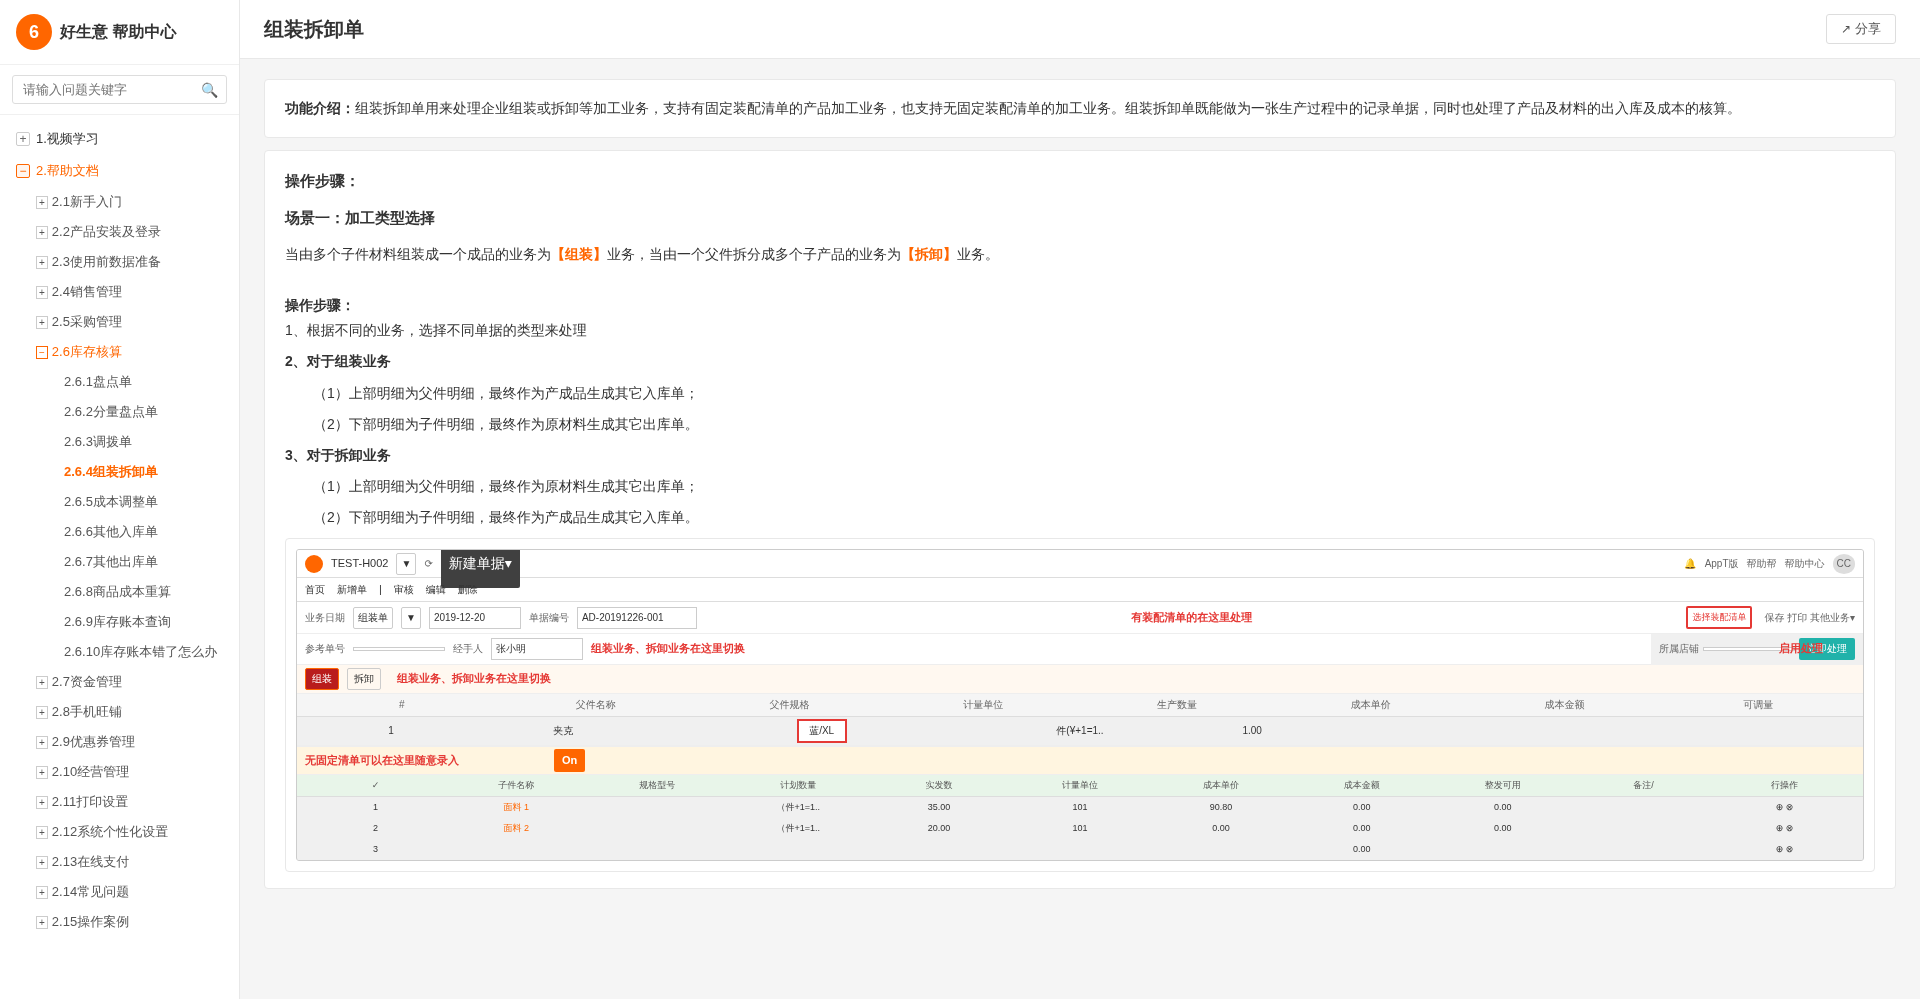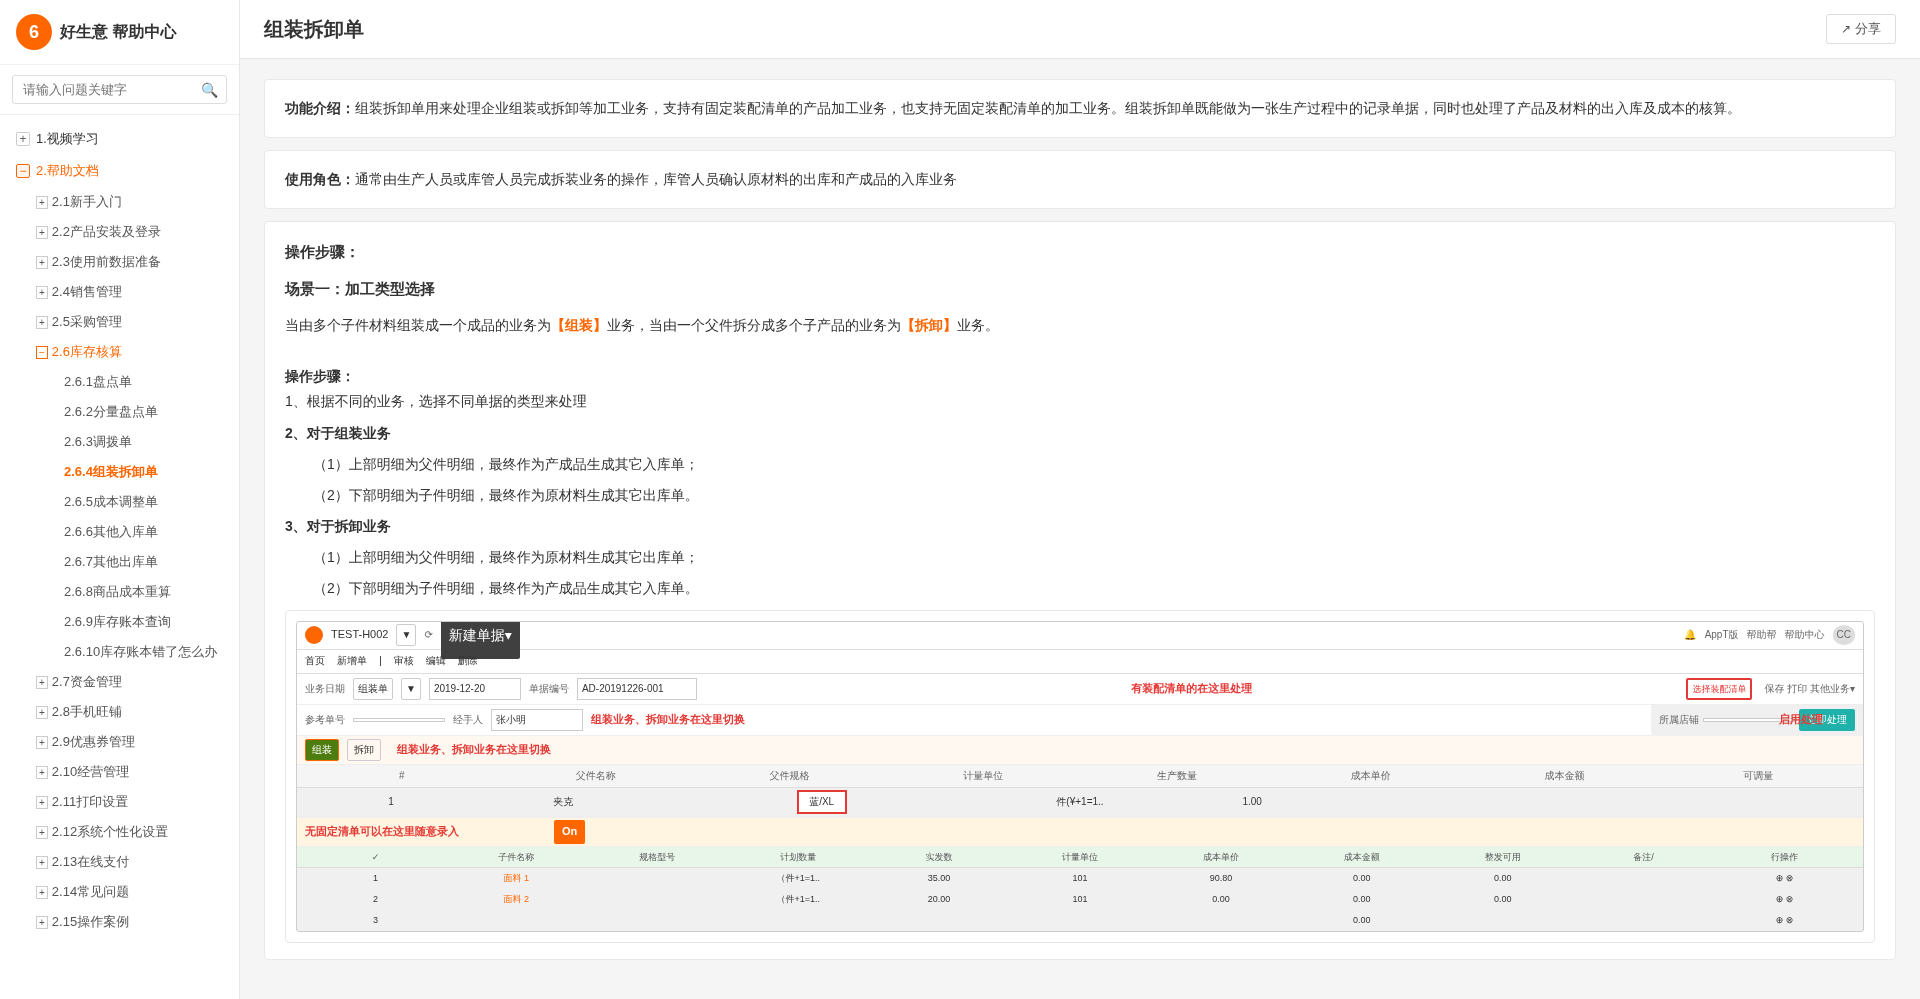"使用角色：通常由生产人员或库管人员完成拆装业务的操作，库管人员确认原材料的出库和" div.content-card { html: <div> <p> <span>使用角色：</span><span>通常由生产人员或库管人员完成拆装业务的操作，库管人员确认原材料的出库和产成品的入库业务</span> </p> </div> -> none }
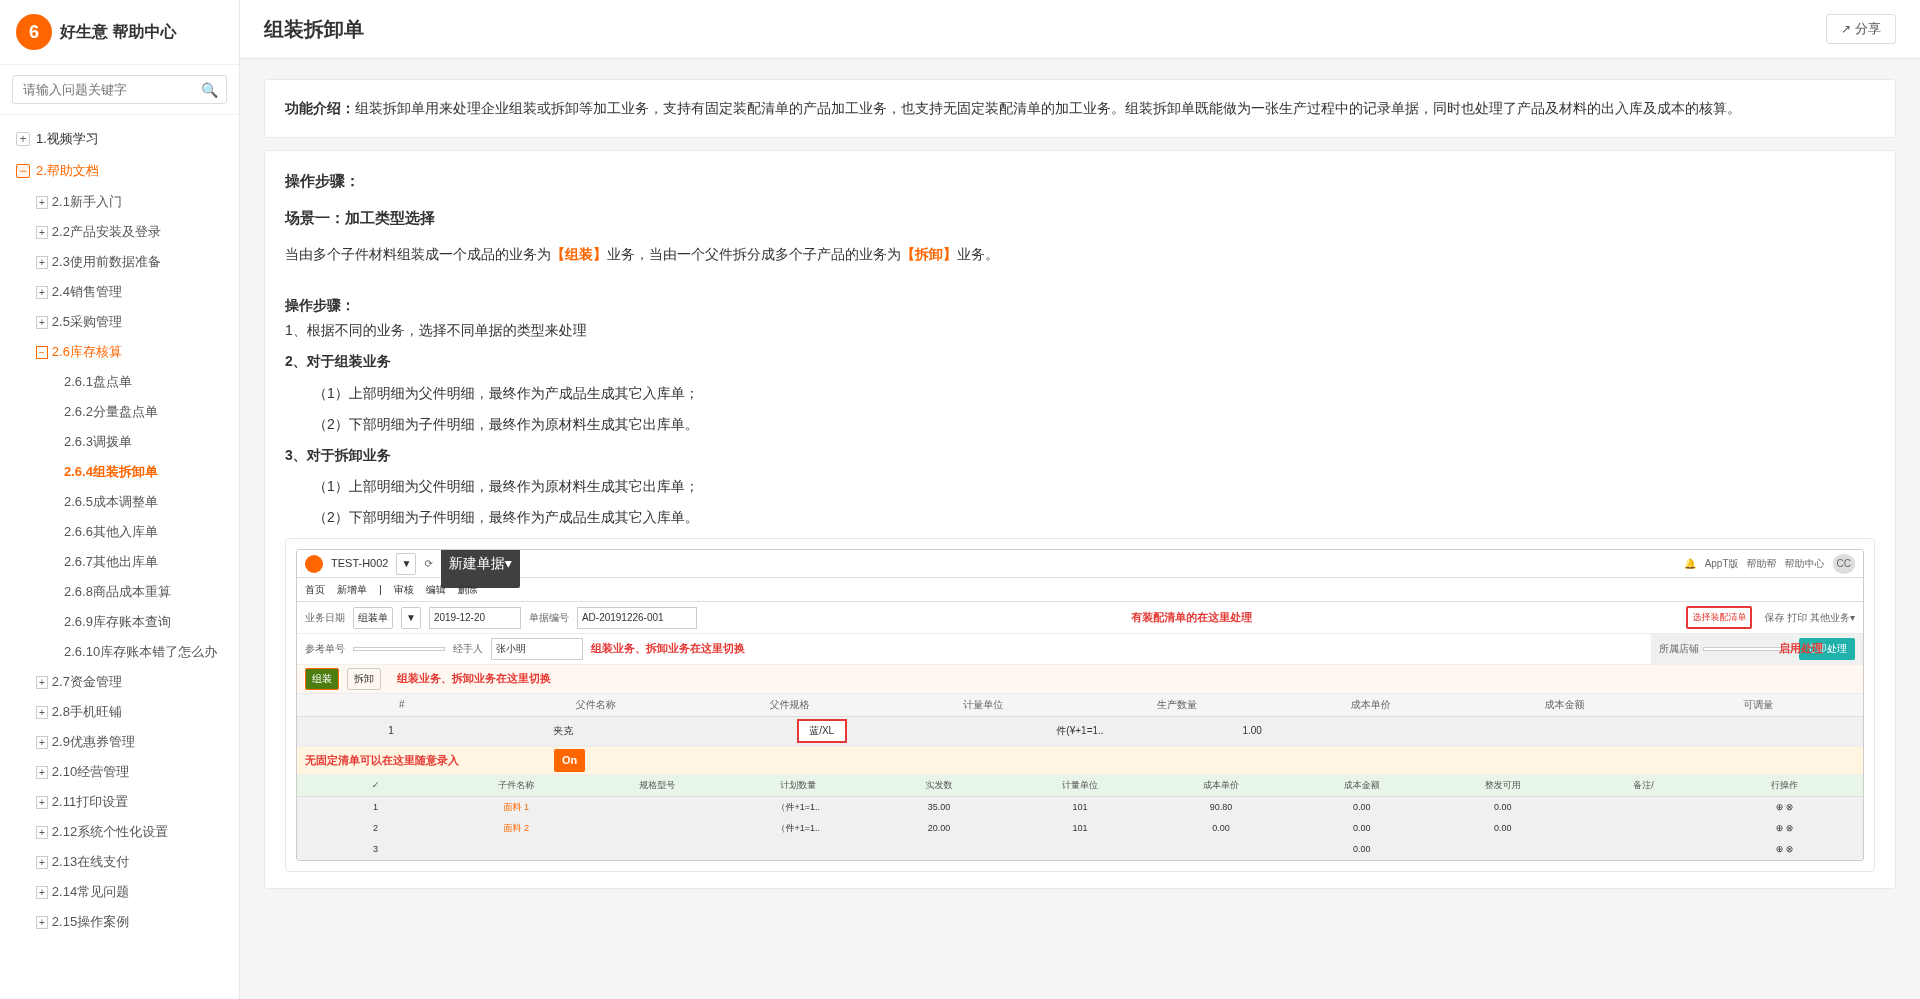"组装" .mock-type-btn.active { background: #4d7c0f -> #b91c1c }
